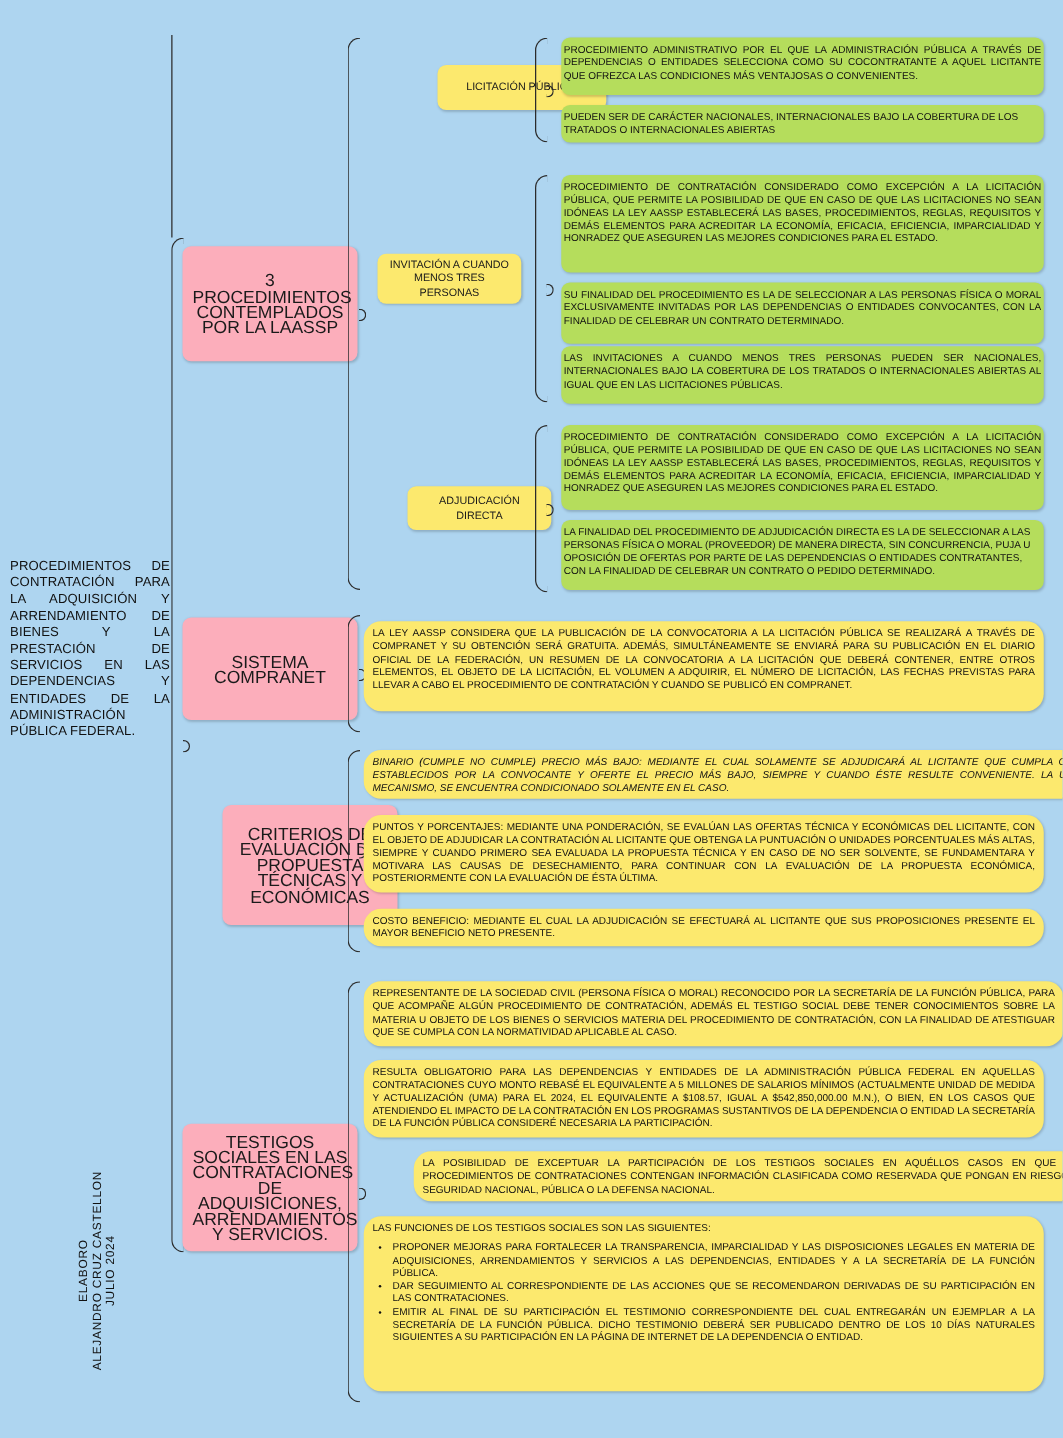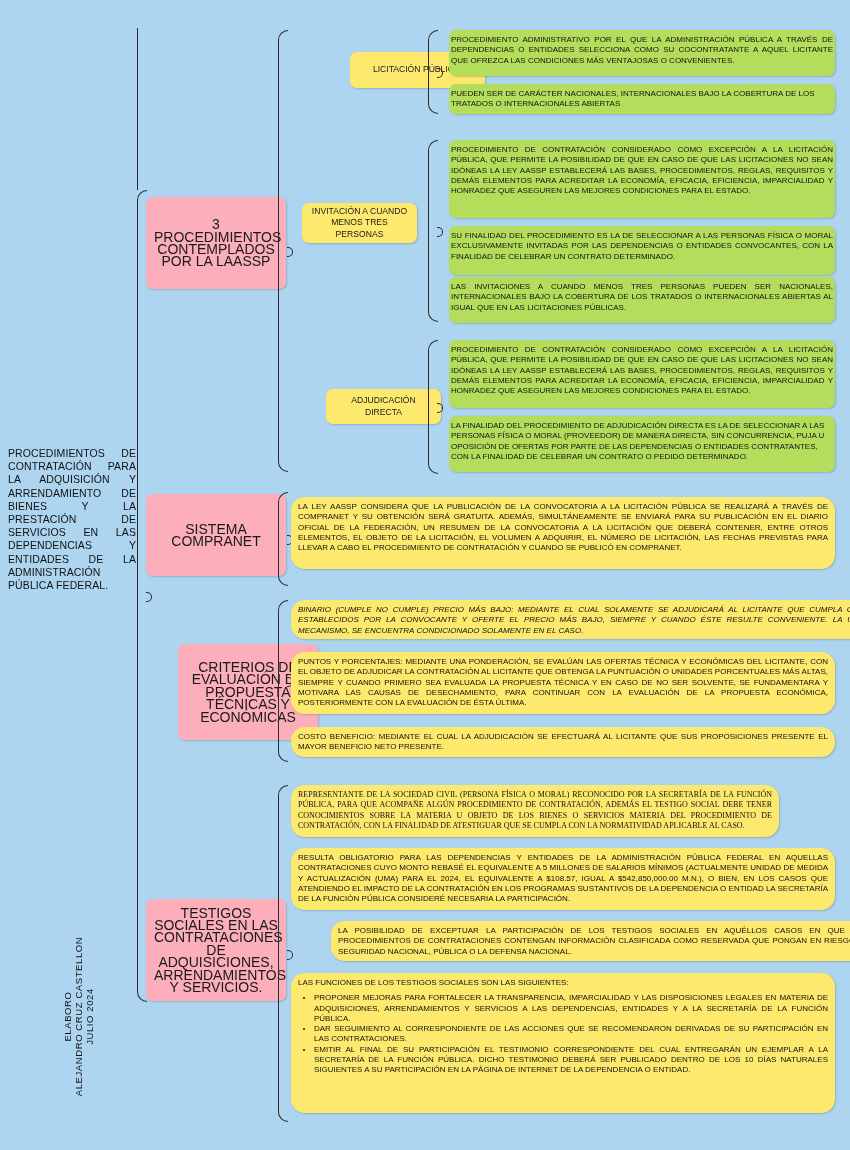"REPRESENTANTE DE LA SOCIEDAD CIVIL" div.box { font-family: Liberation Serif, serif -> none; width: 488px -> 560px }
